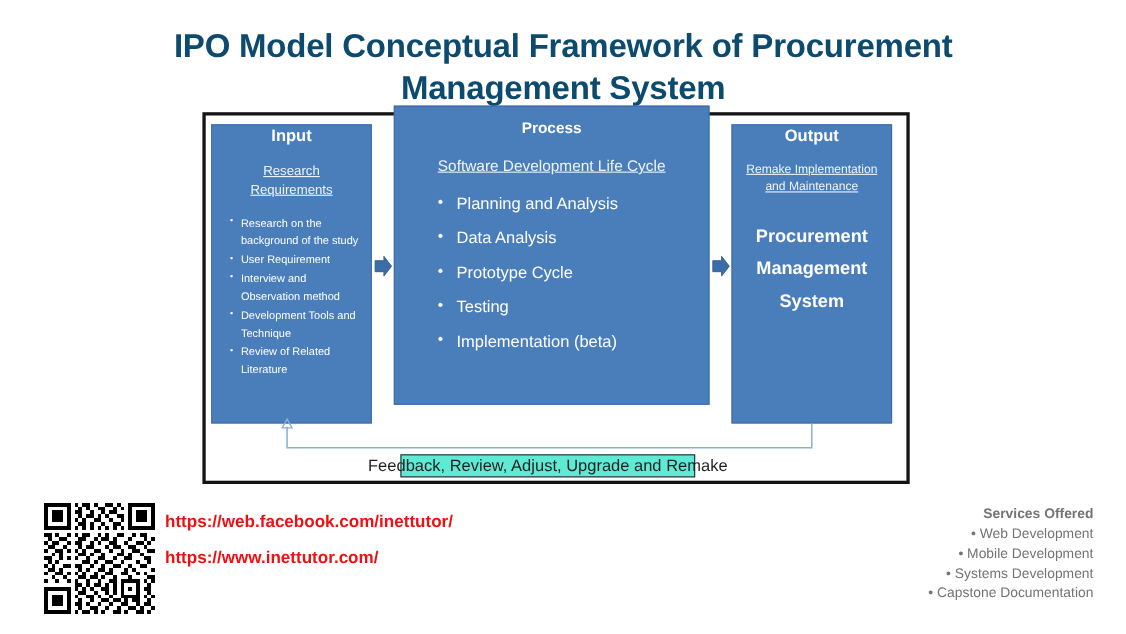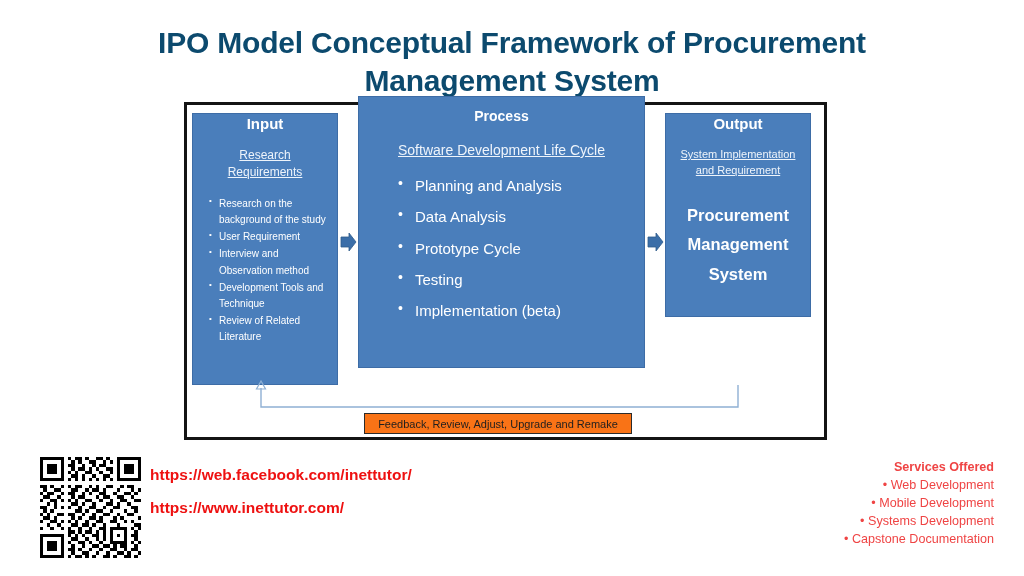"Output" #panel-output { height: 204px -> 272px }
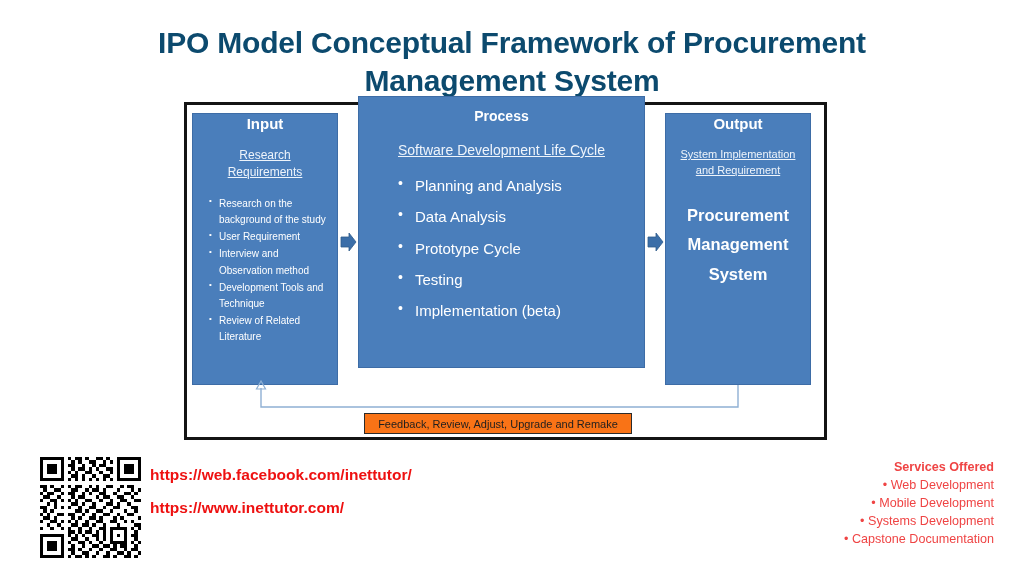"System Implementation and Requirement" div.panel-subtitle { text: System Implementation and Requirement -> Remake Implementation and Maintenance }
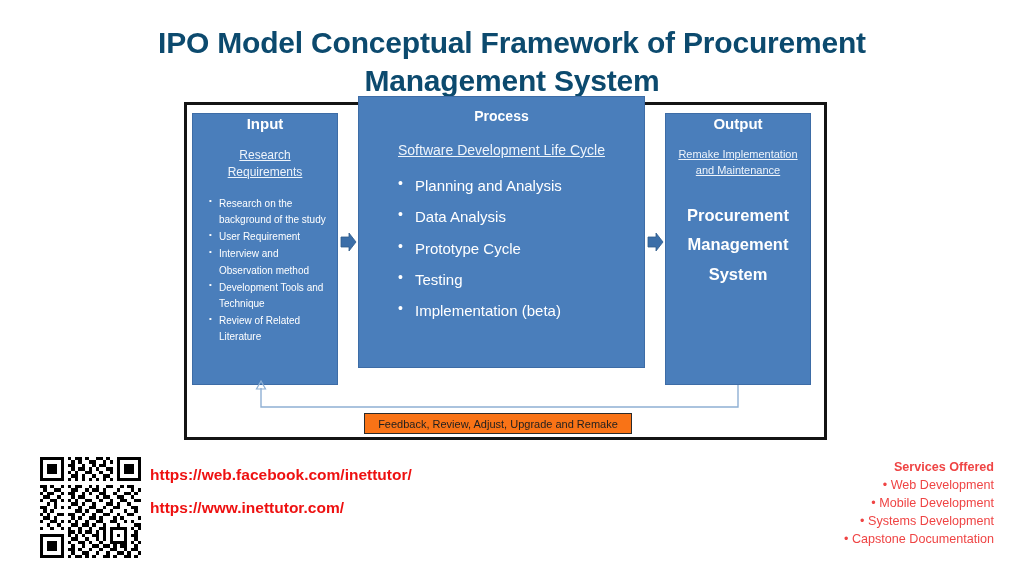"Feedback, Review, Adjust, Upgrade and" #feedback-label { background: #f97316 -> #5eead4; font-size: 11px -> 15px }
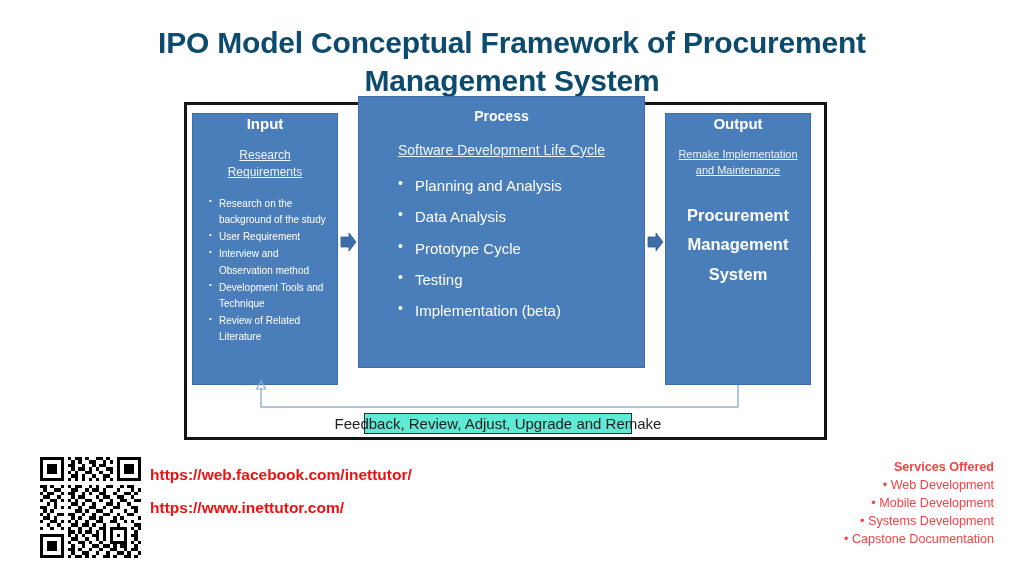"Services Offered" #services-block { color: #ef4444 -> #737373 }
